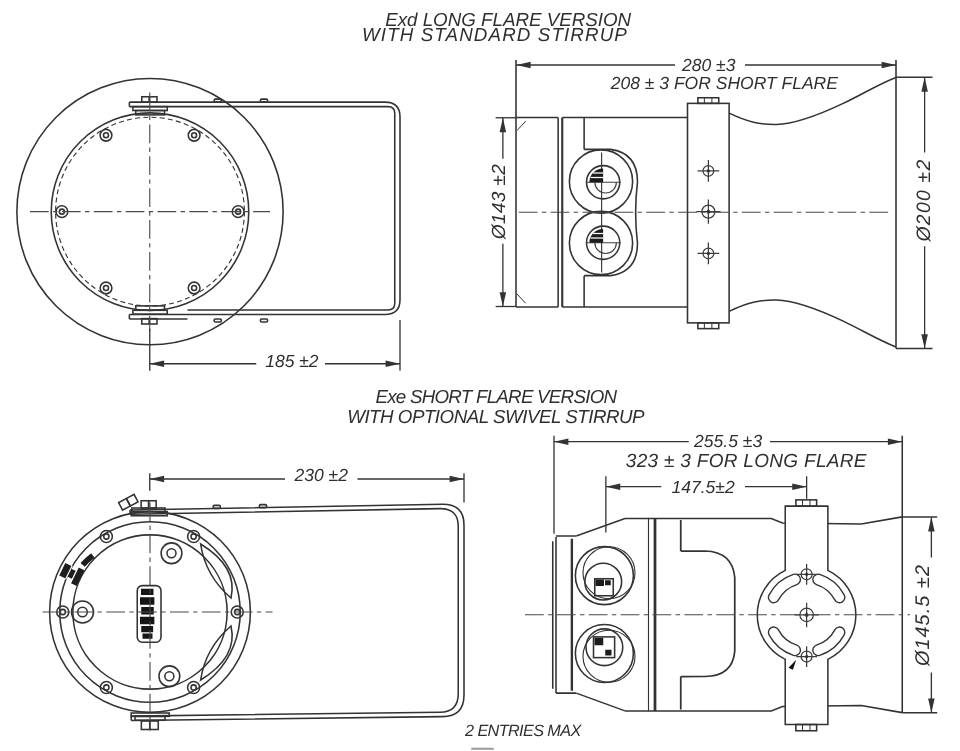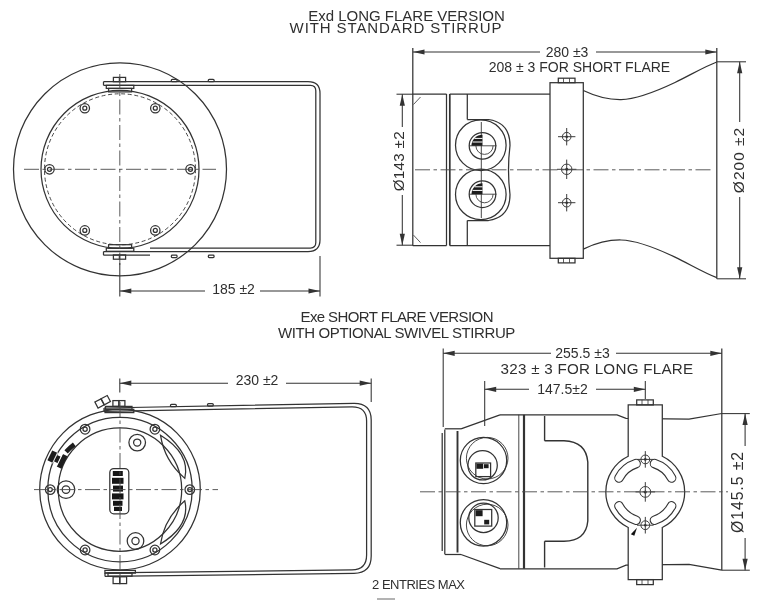"Exd LONG FLARE VERSION" .wrap { font-style: none -> italic }
